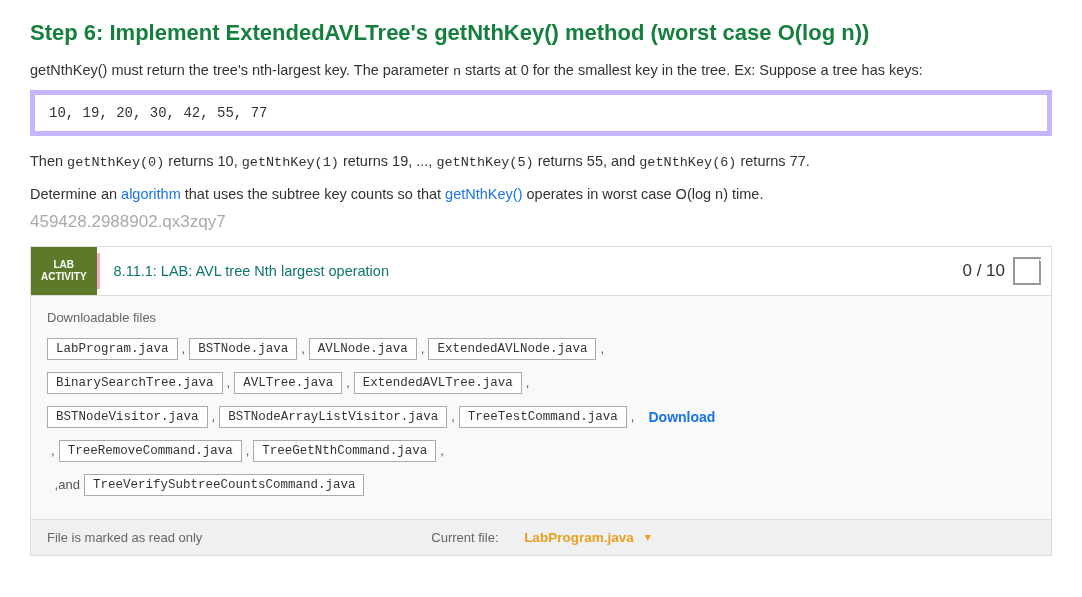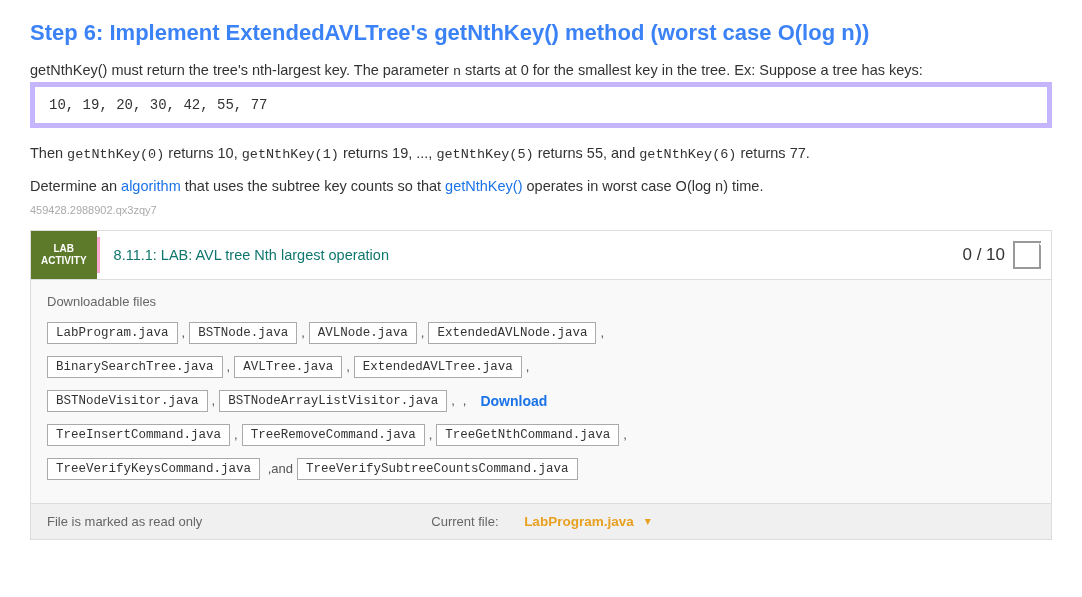"Step 6: Implement ExtendedAVLTree's" h1.page-title { color: #3b82f6 -> #15803d }
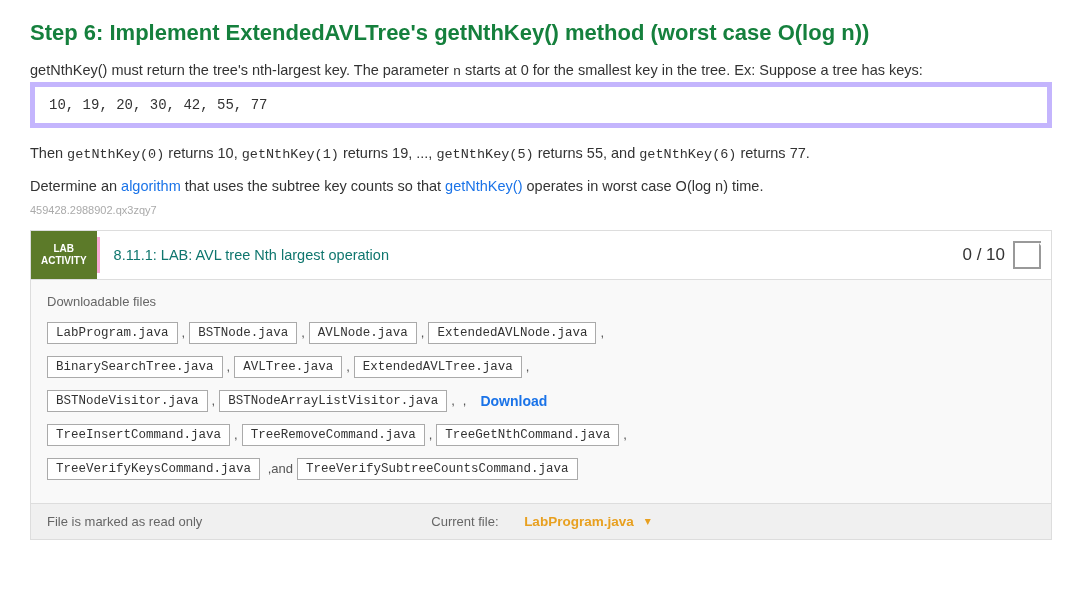"getNthKey() must return the tree's" .intro-text { margin-bottom: 0 -> 8px }
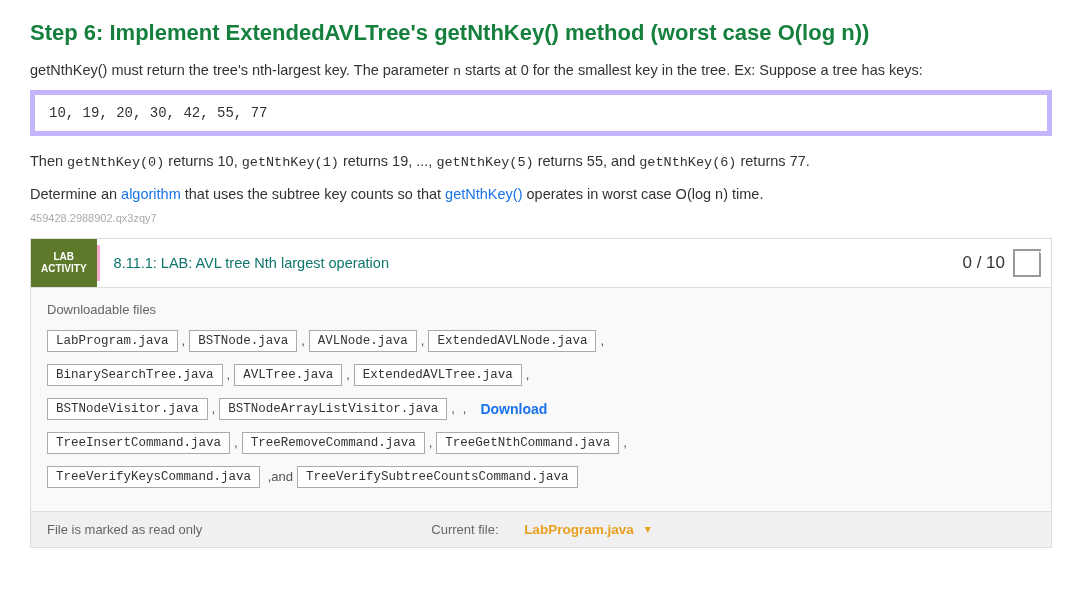"459428.2988902.qx3zqy7" .id-line { font-size: 11px -> 17px }
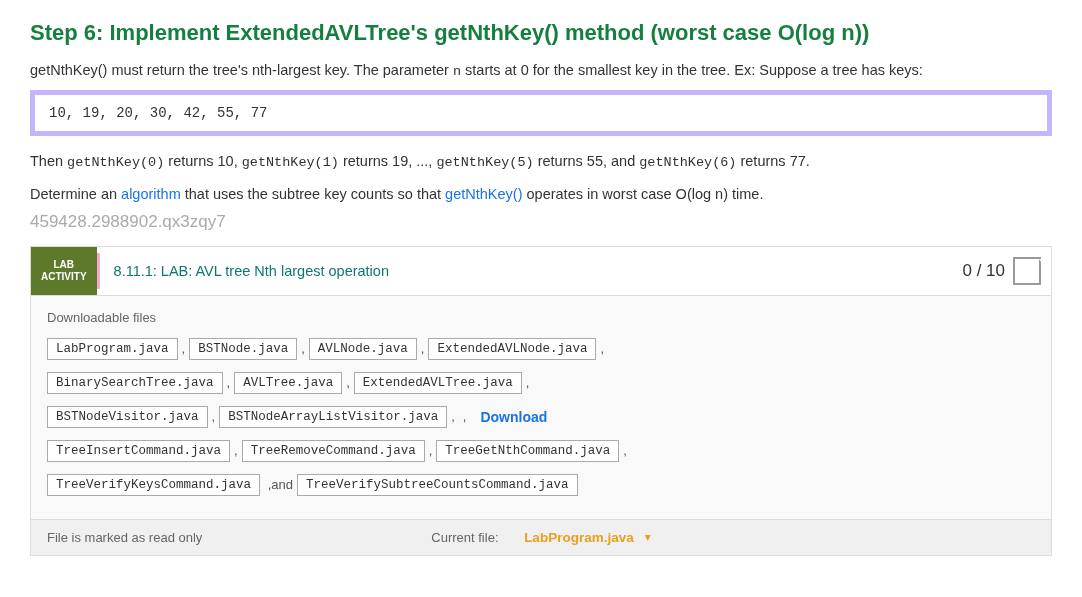"TreeTestCommand.java" span.file-tag { html: none -> <span>TreeTestCommand.java</span> }
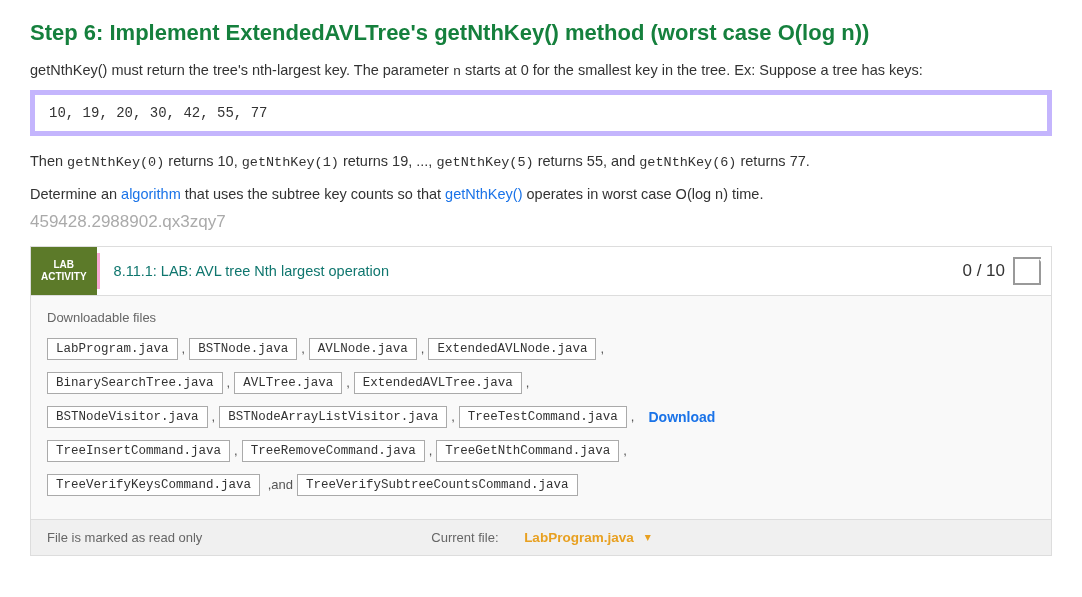"TreeInsertCommand.java" span.file-tag { html: <span>TreeInsertCommand.java</span> -> none }
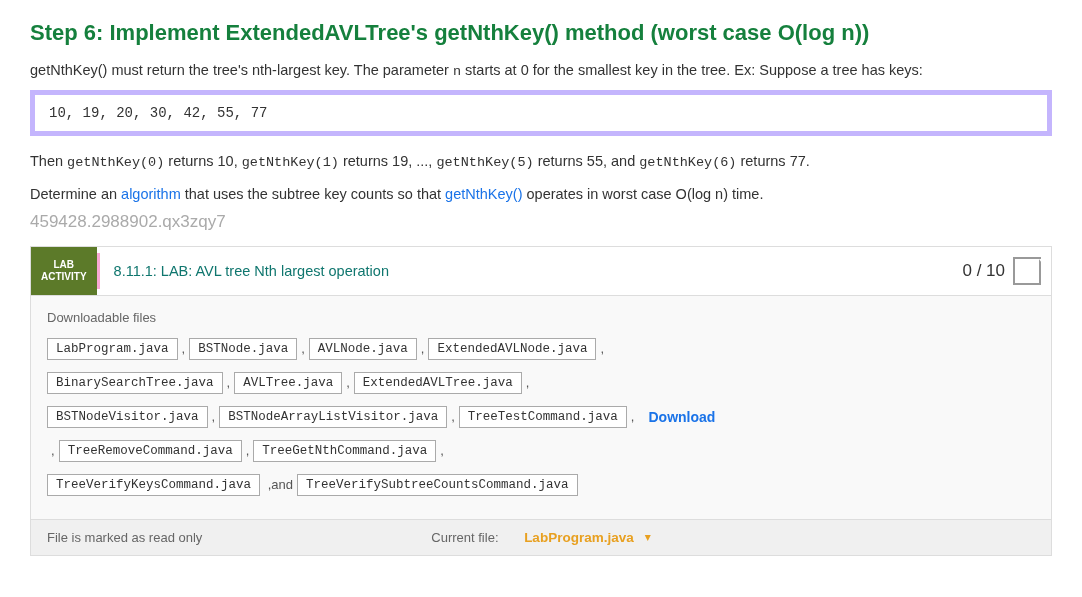"TreeVerifyKeysCommand.java" span.file-tag { html: <span>TreeVerifyKeysCommand.java</span> -> none }
